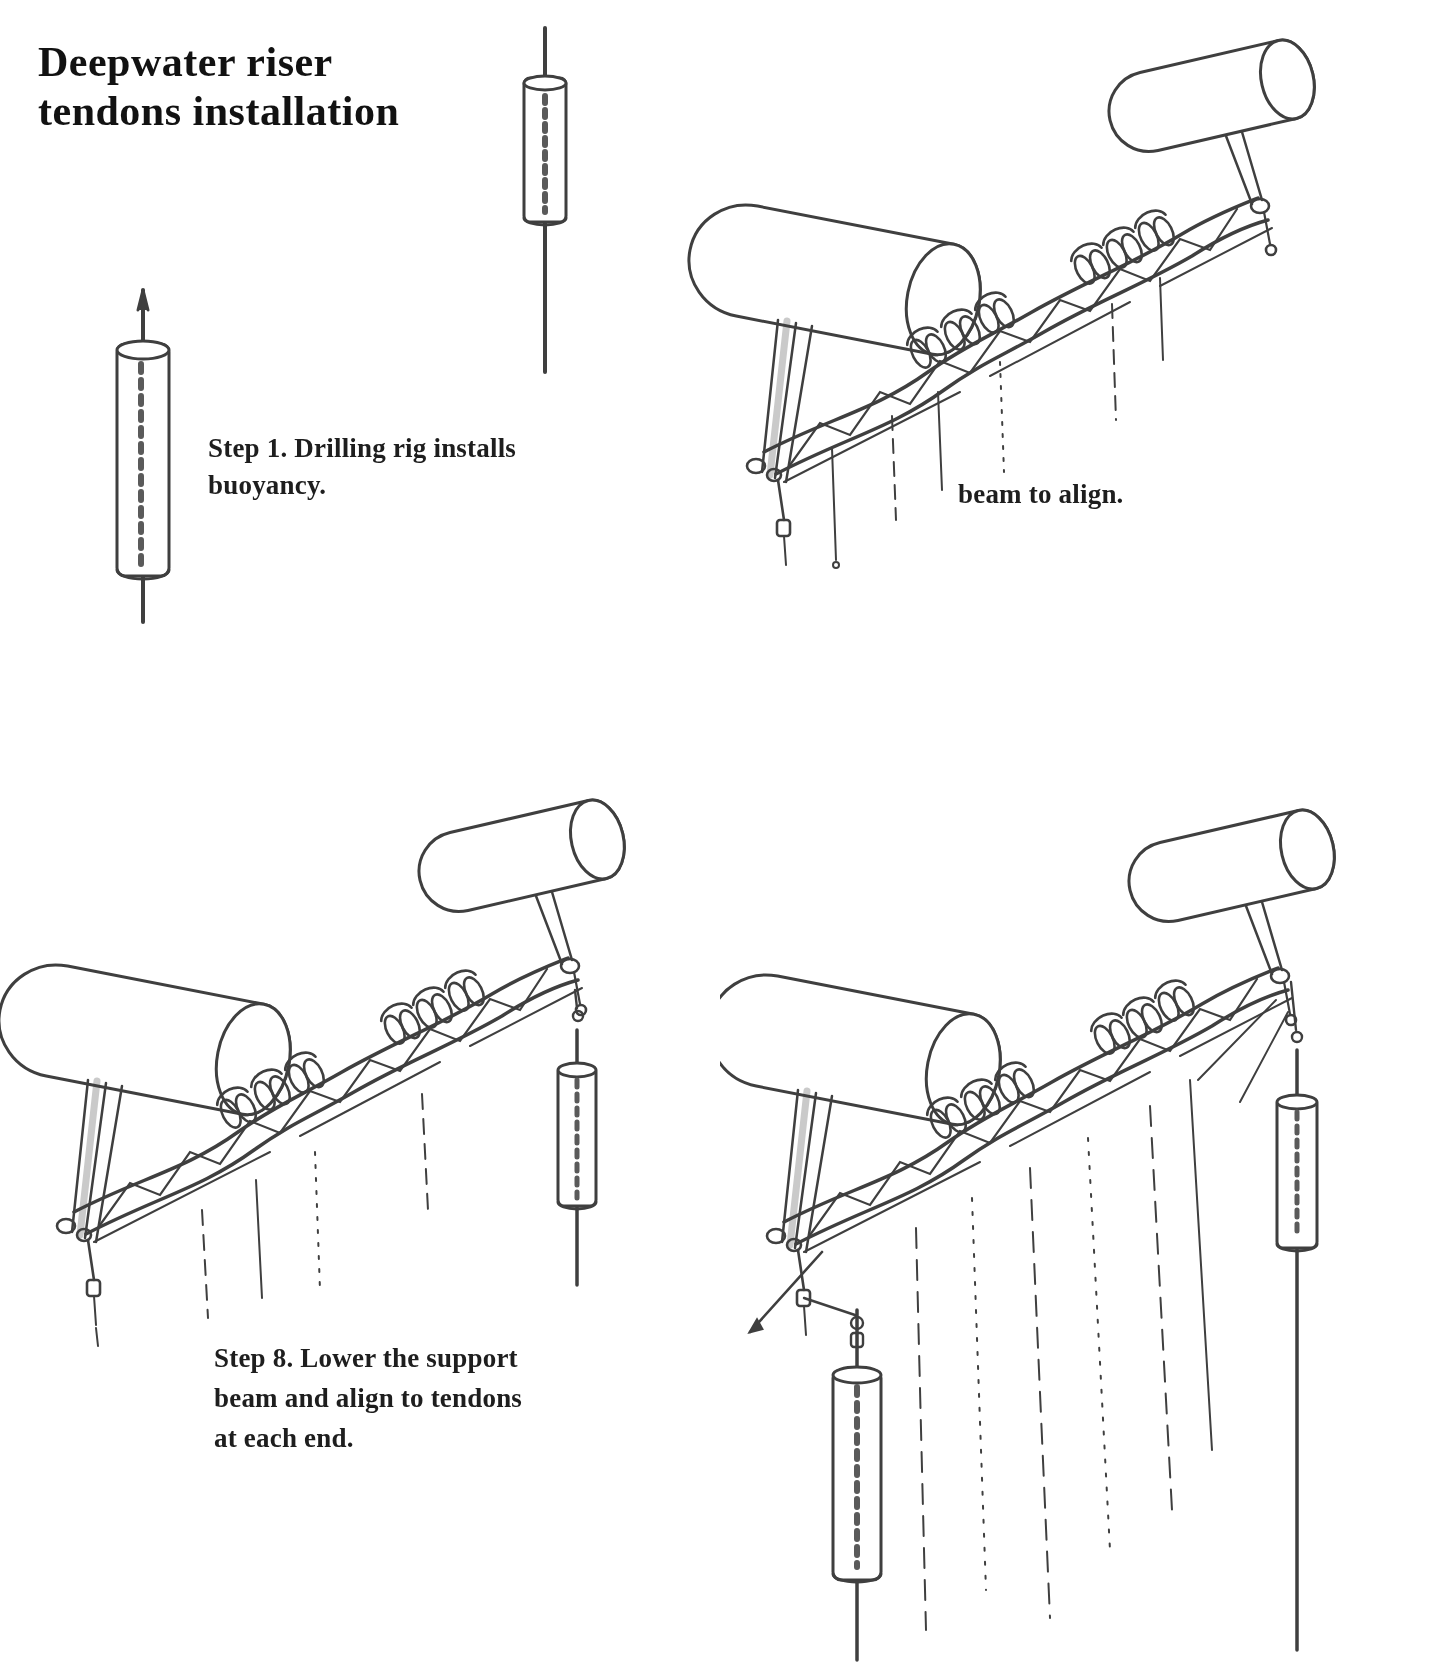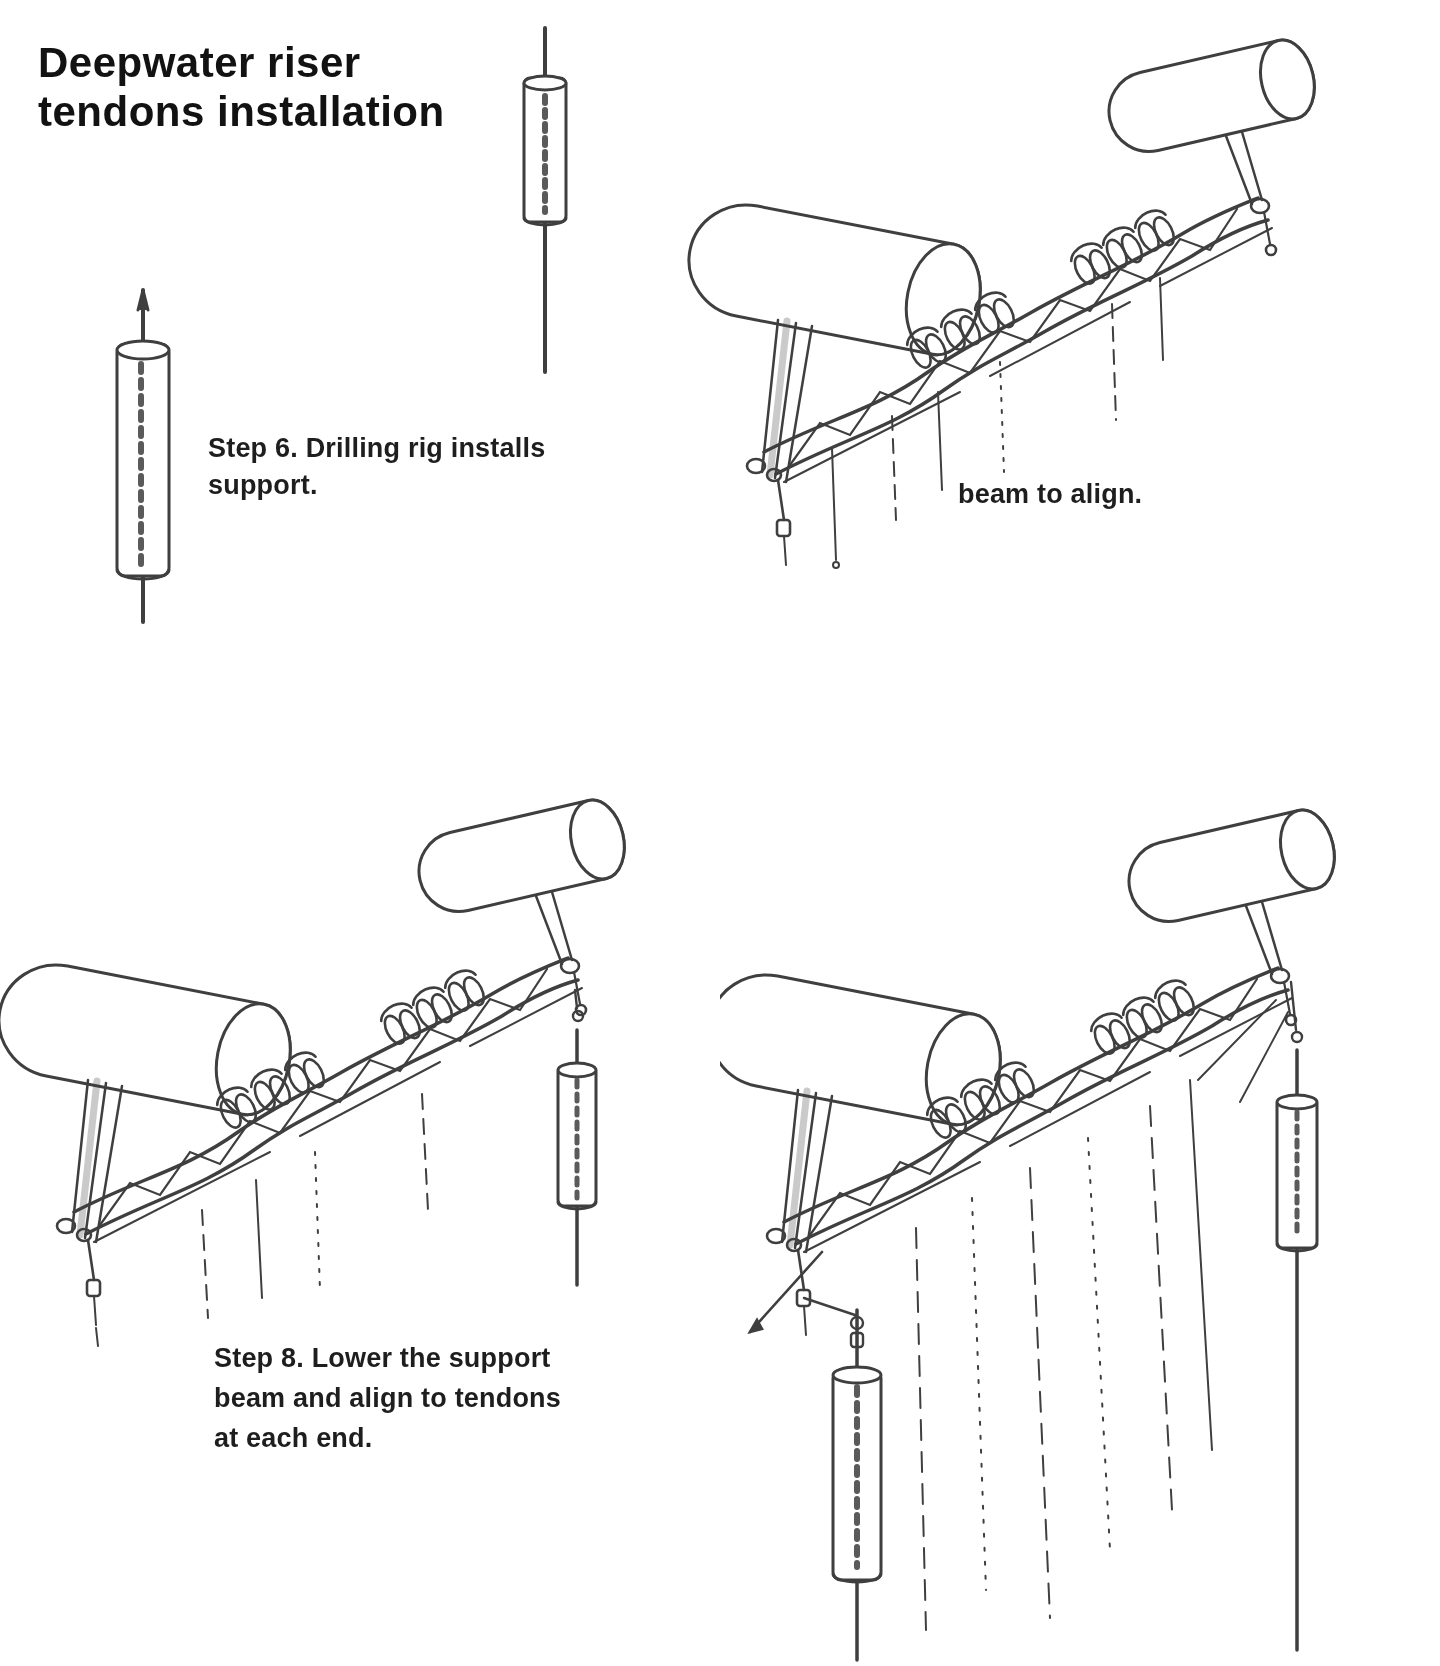"Deepwater riser" .canvas { font-family: Liberation Sans, sans-serif -> Liberation Serif, serif }
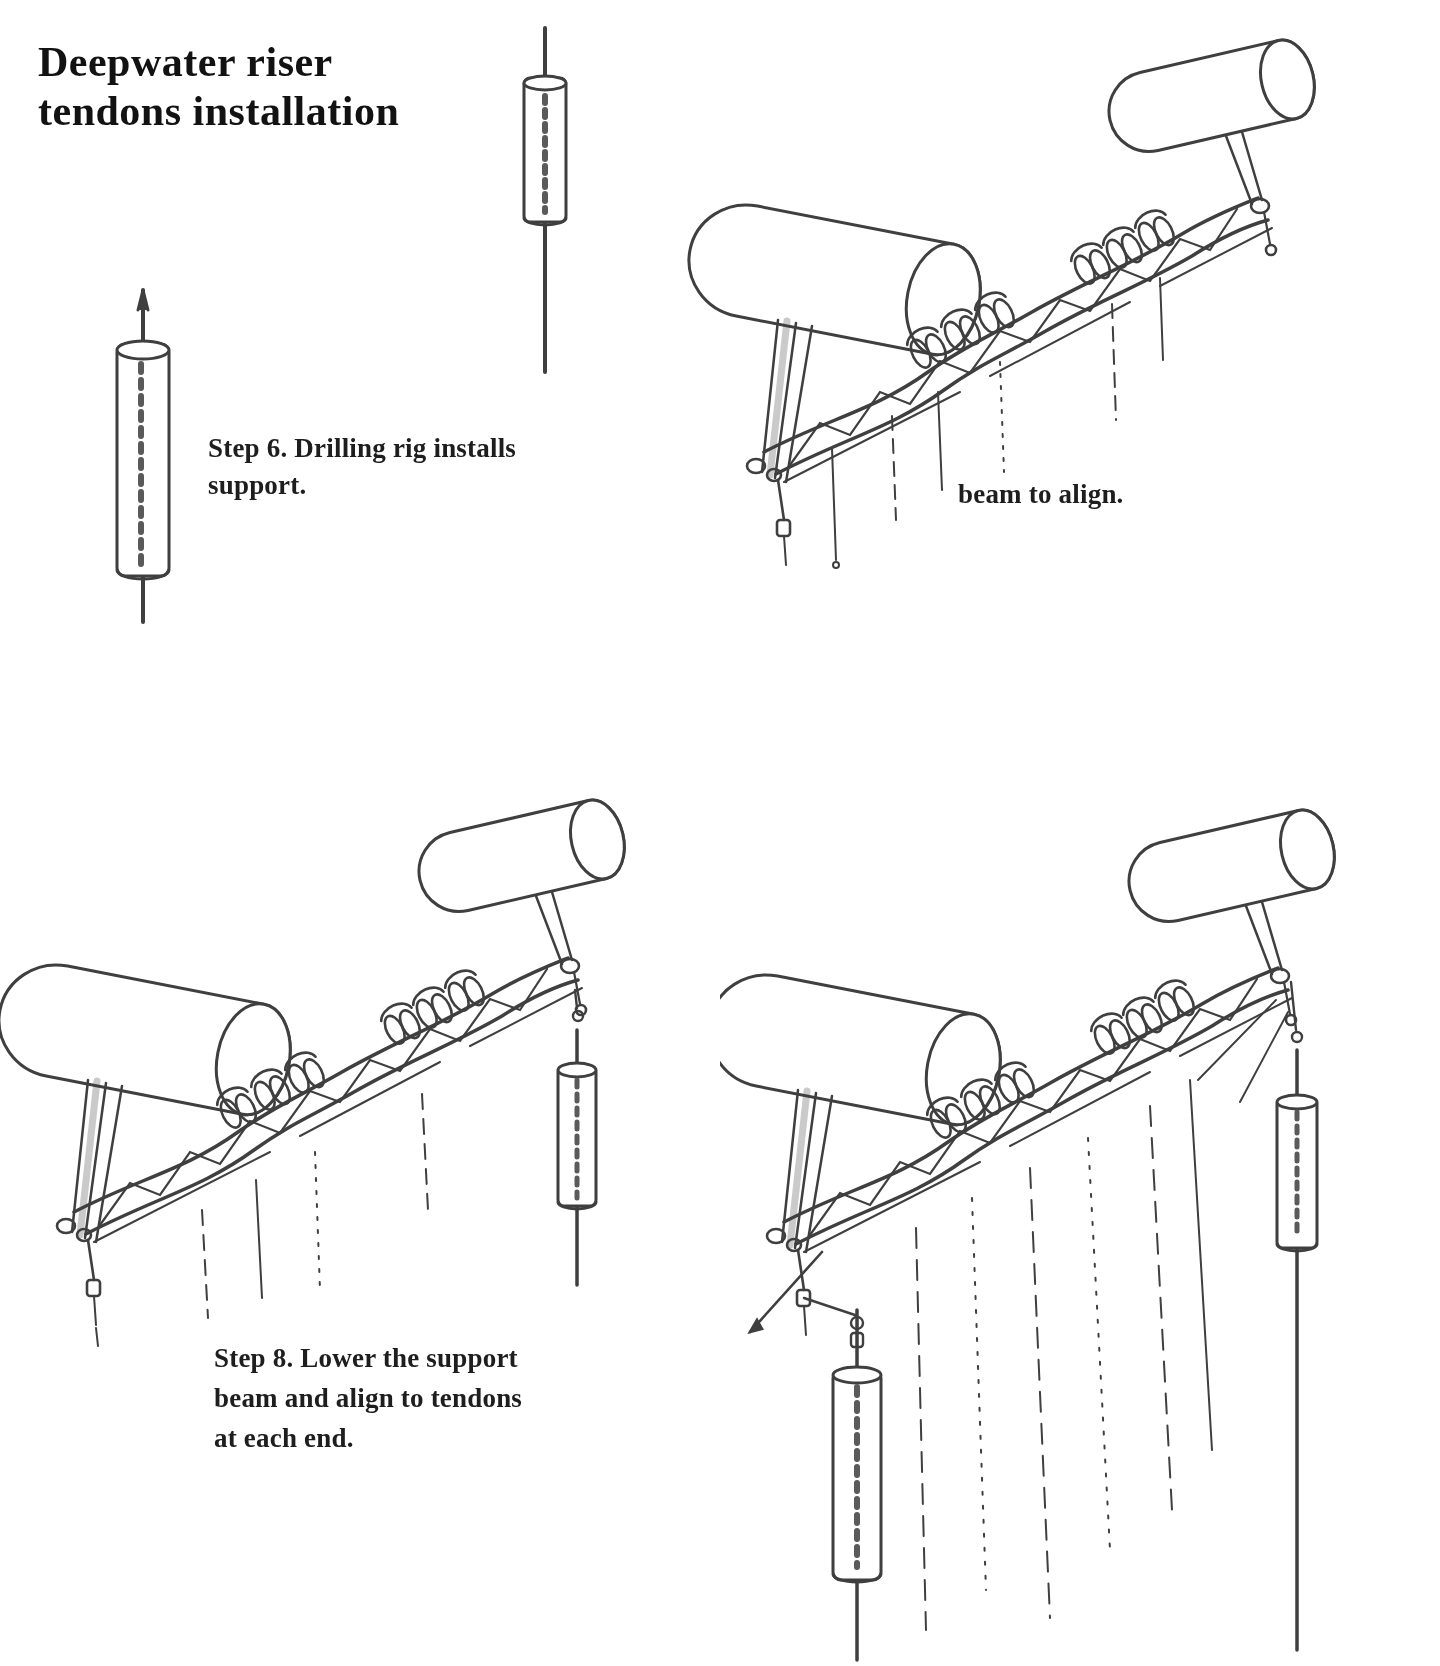"Step 6. Drilling rig installs" div { text: 6 -> 1 }
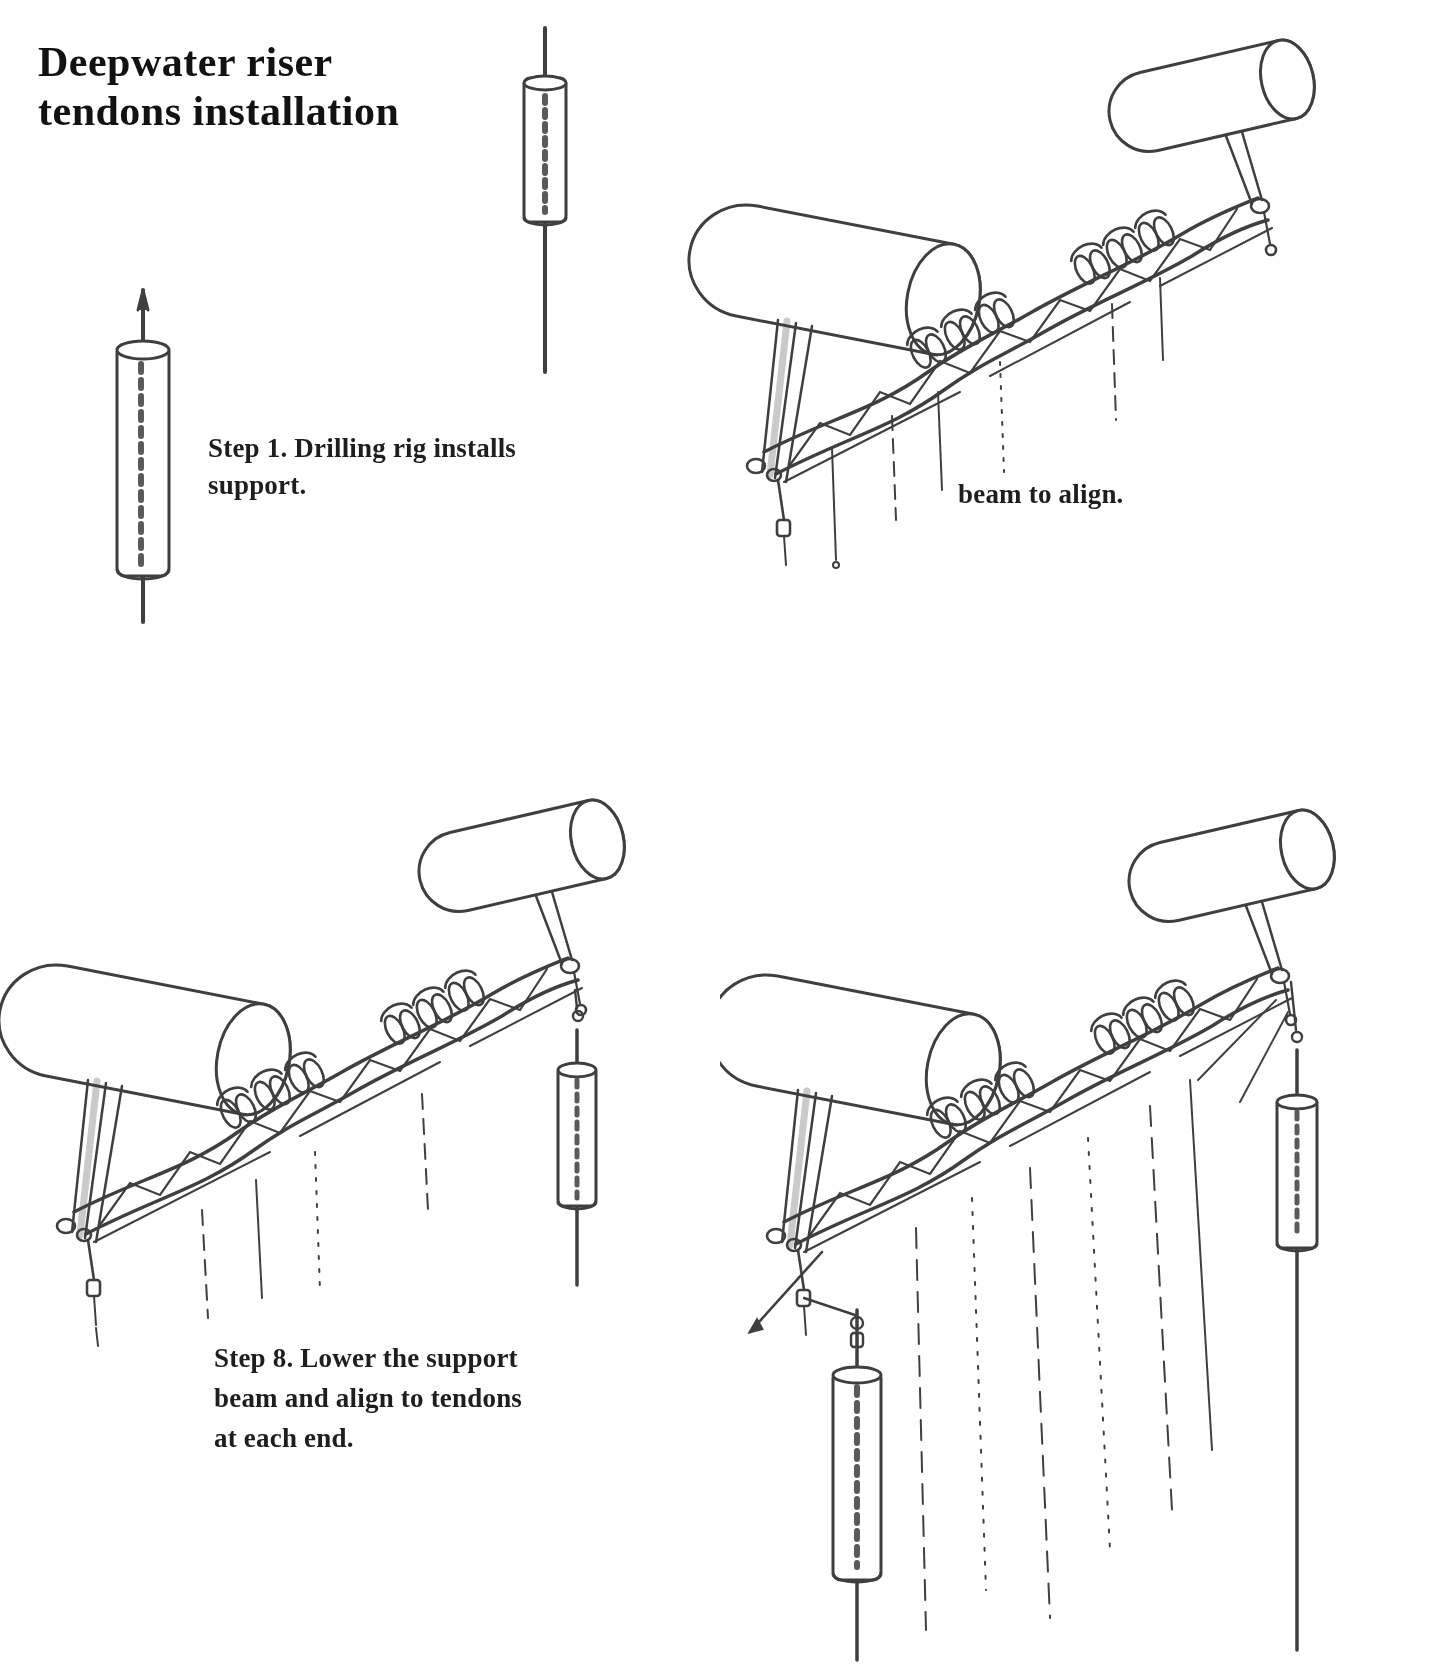"support." div { text: support -> buoyancy }
